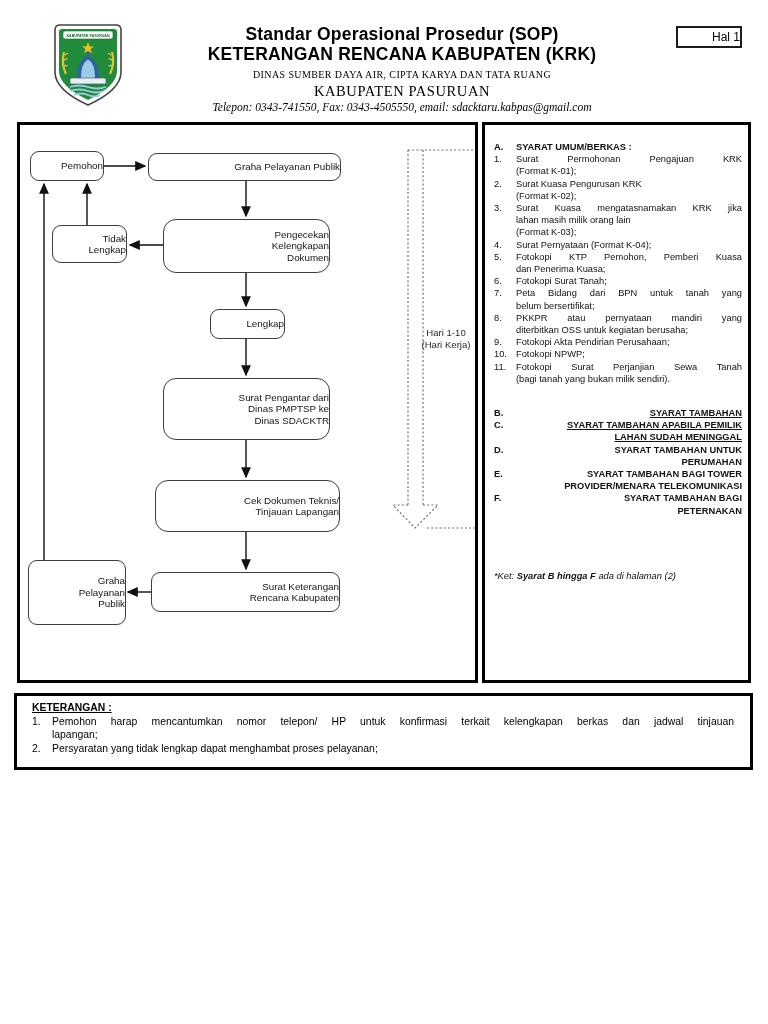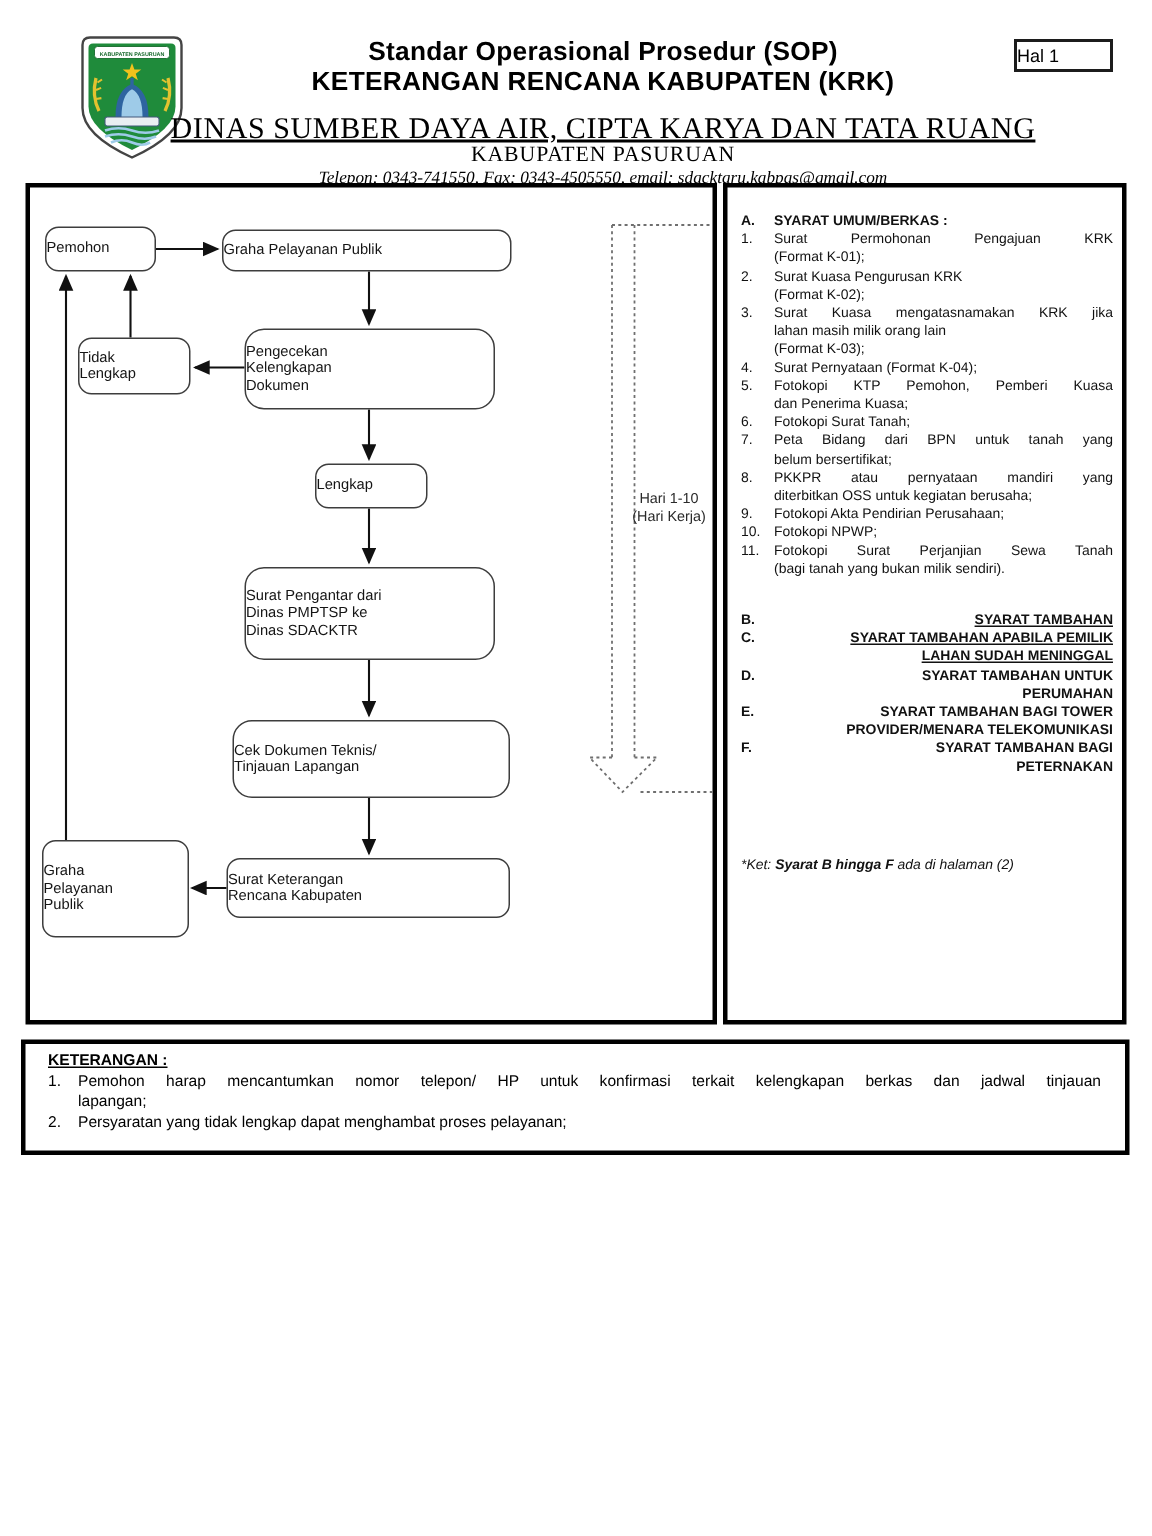"Hal 1" .halbox { justify-content: flex-start -> flex-end }
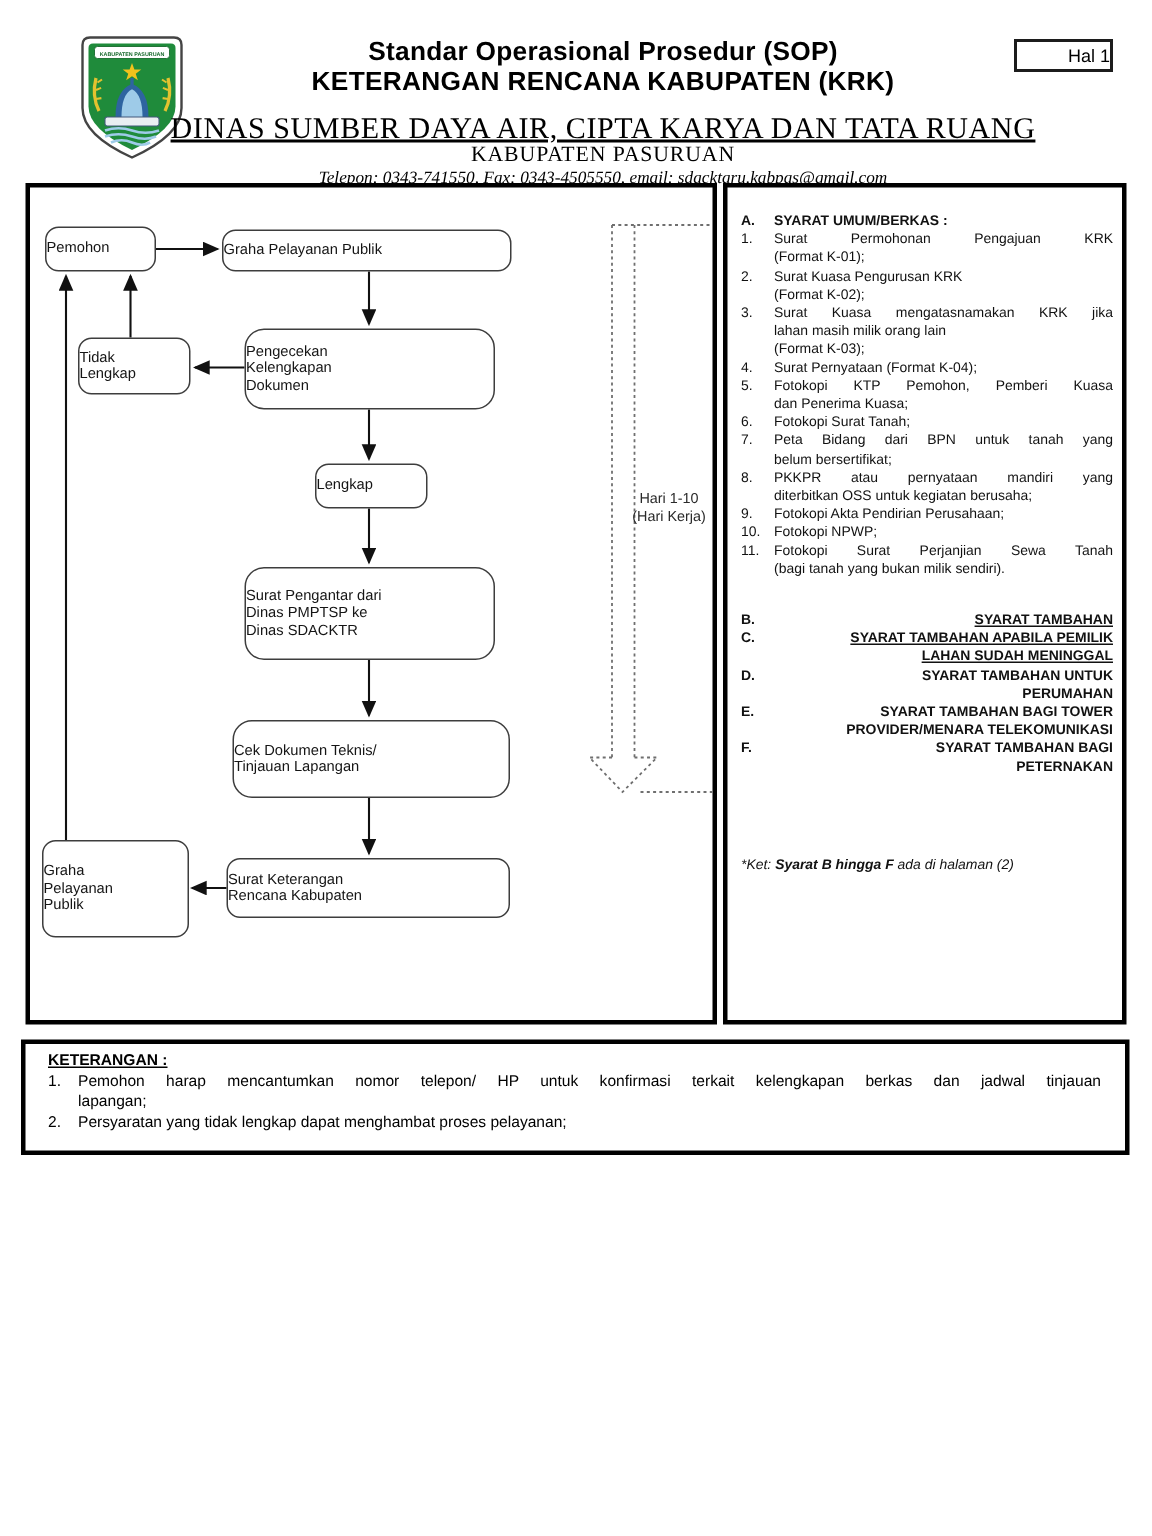"DINAS SUMBER DAYA AIR, CIPTA" .t3 { font-size: 20px -> 10px; margin-top: 14px -> 2px; text-decoration: underline -> none }
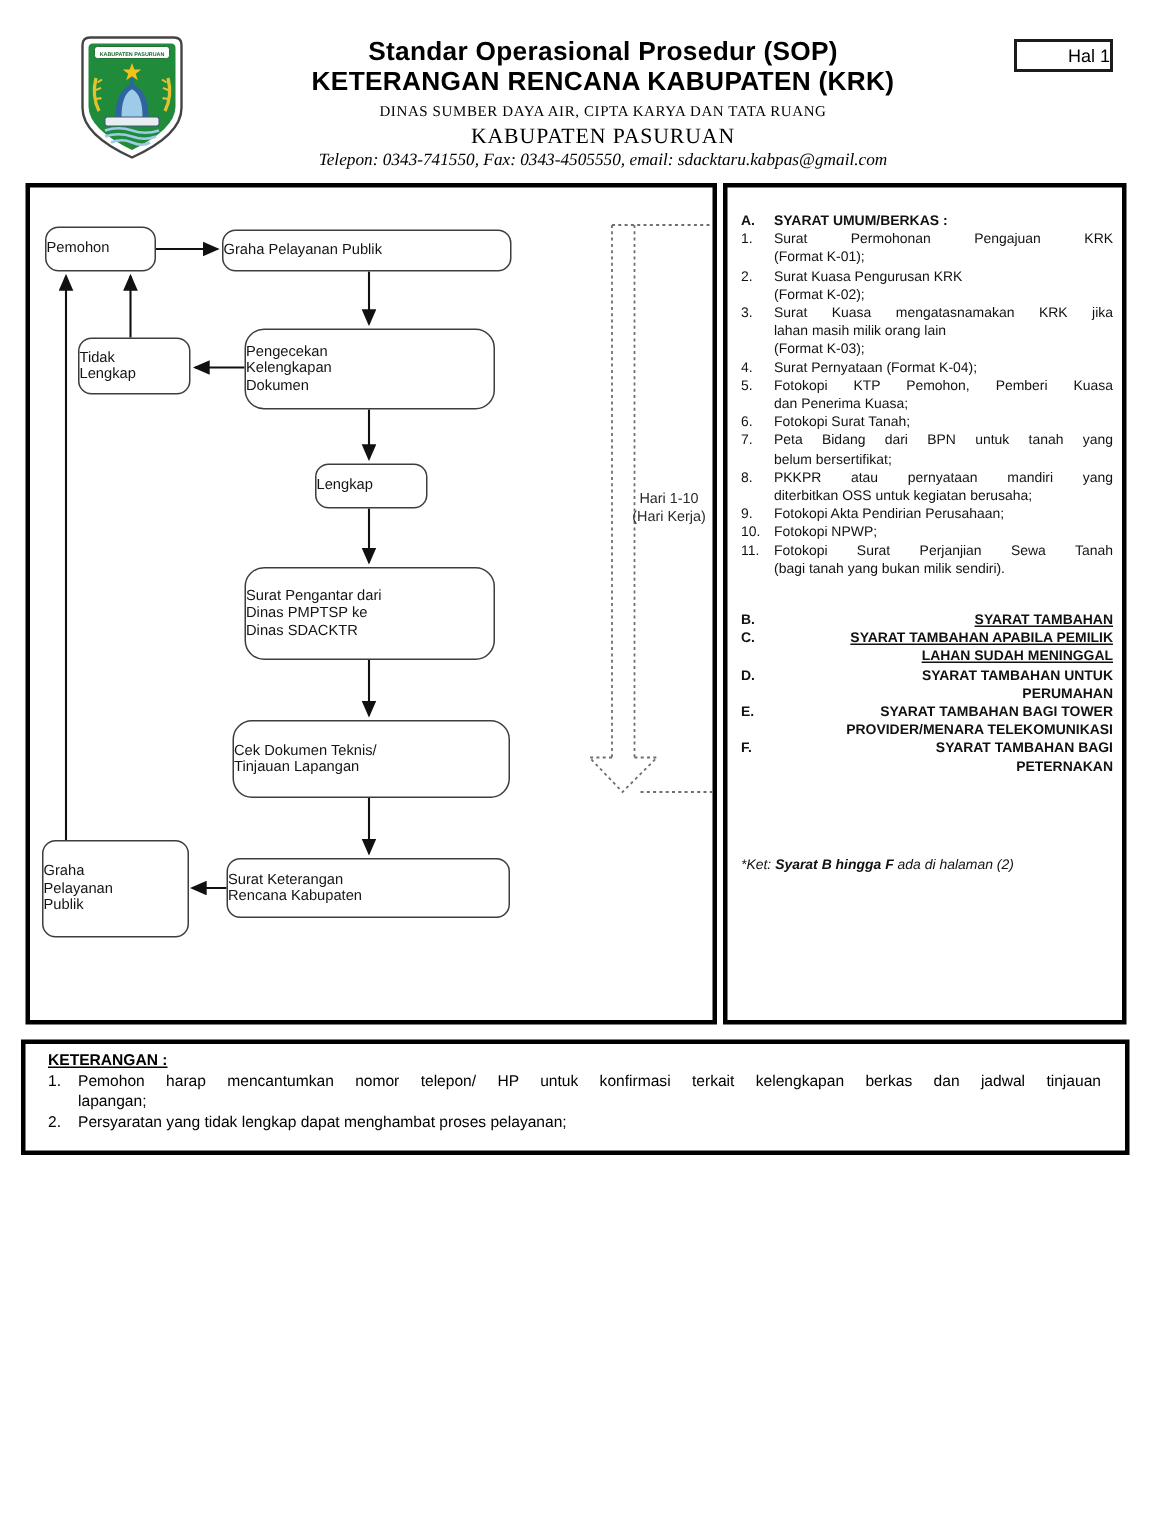"Pemohon" .fnode { align-items: flex-start -> flex-end }
